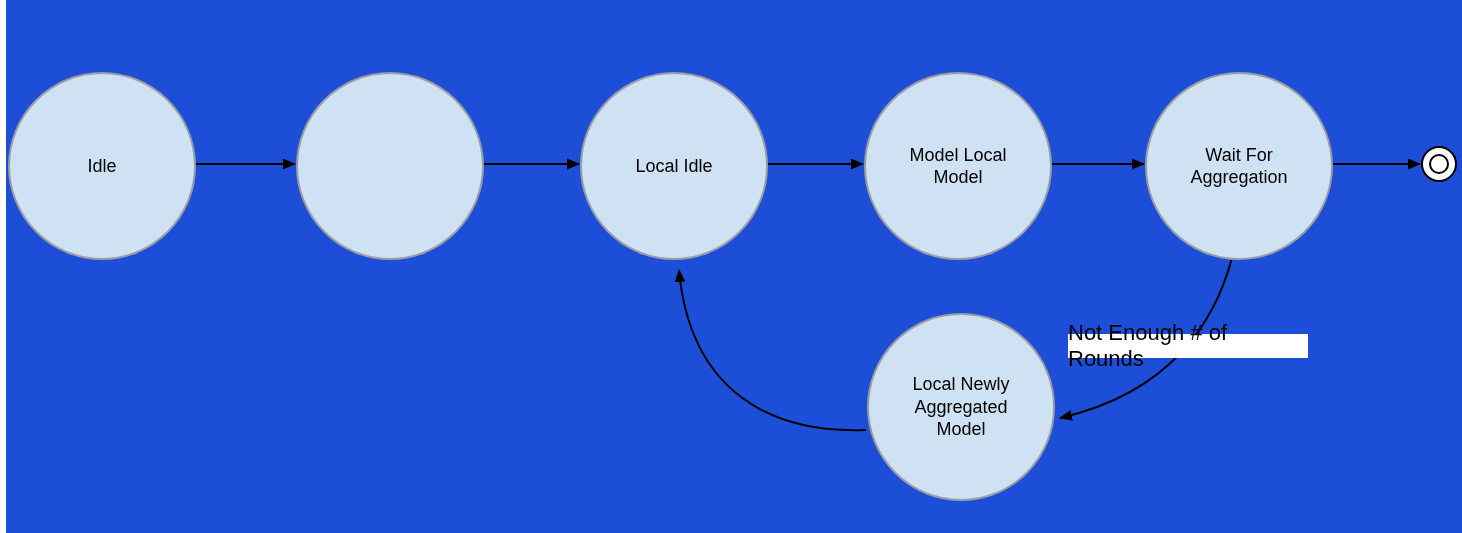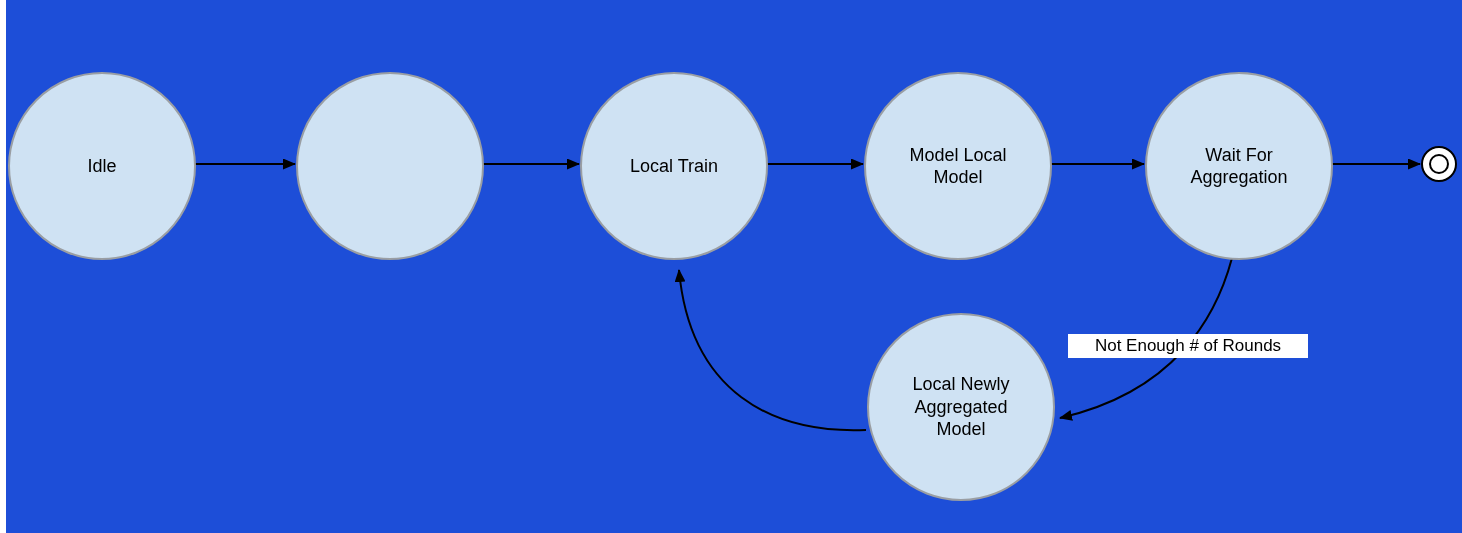"Local Train" div.node-label { text: Train -> Idle }
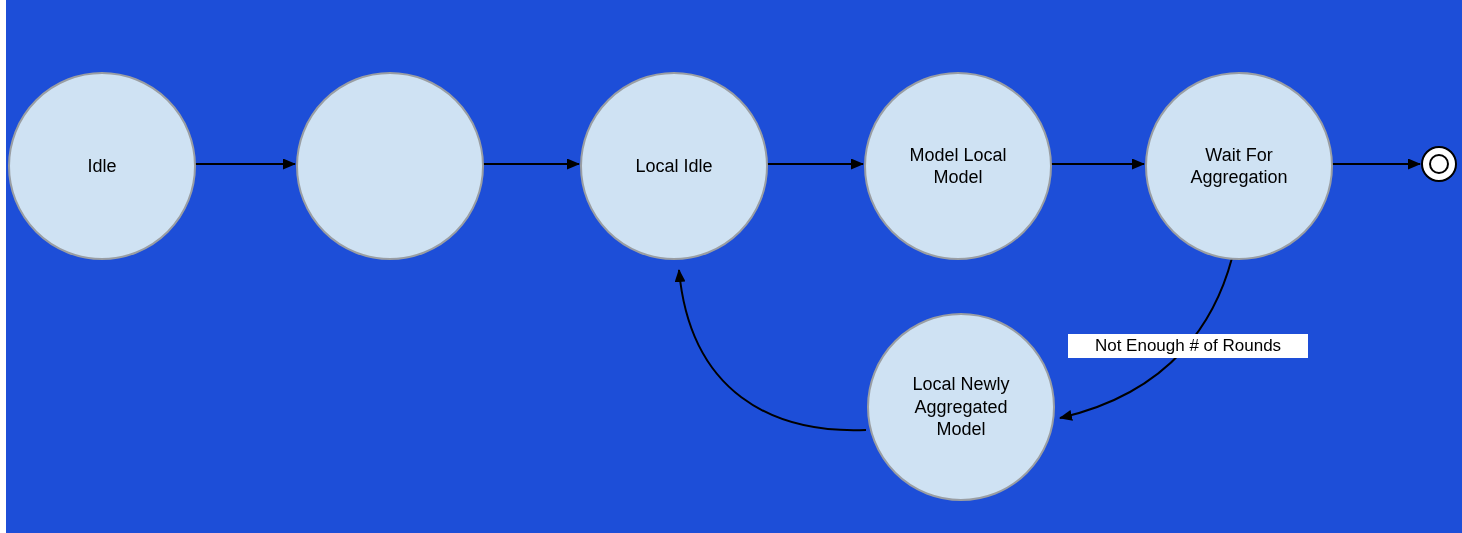"Not Enough # of Rounds" .edge-label { font-size: 17px -> 22px }
